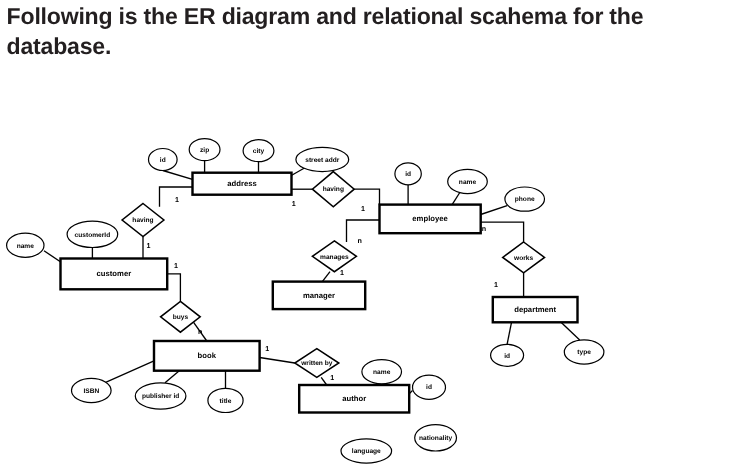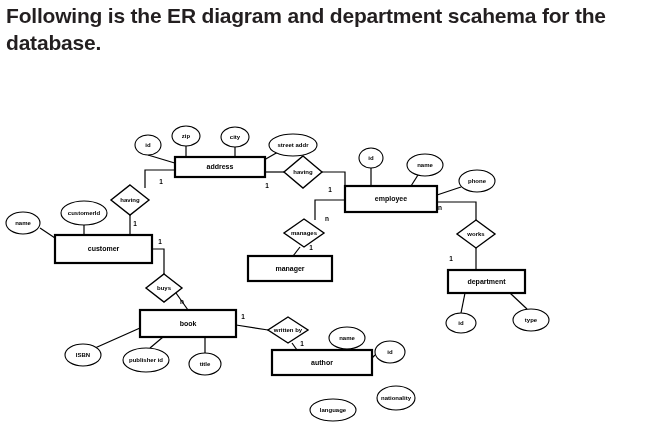"Following is the ER diagram" div { text: department -> relational }
